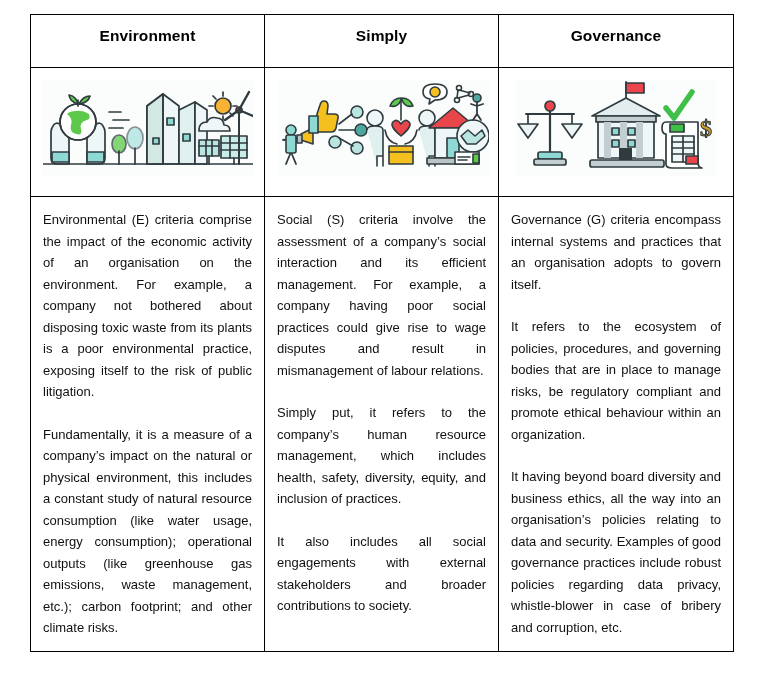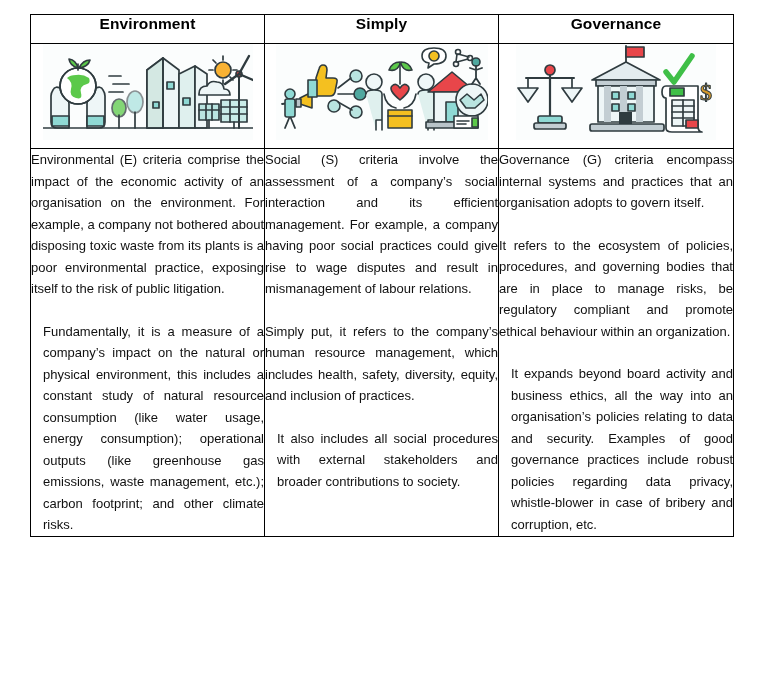"Environment" .esg-table td, .esg-table th { padding: 0 -> 12px }
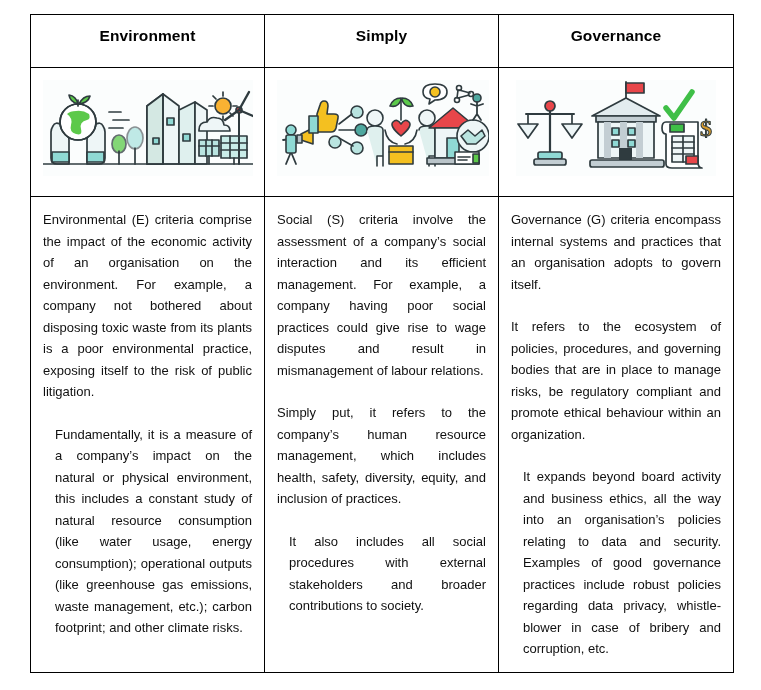"Fundamentally, it is a measure" .body-cell p:last-child { margin-left: 12px -> none }
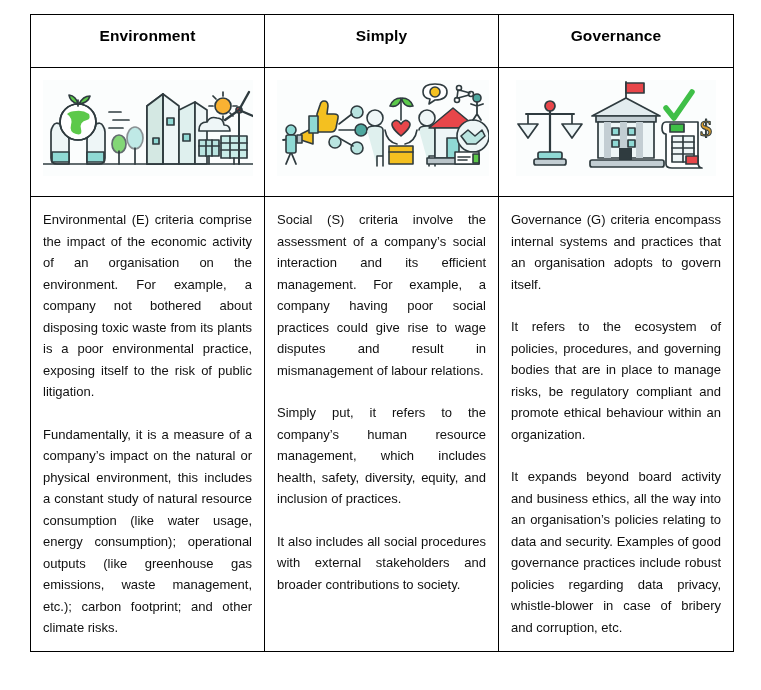"It expands beyond board activity" p { text: expands beyond board activity -> having beyond board diversity }
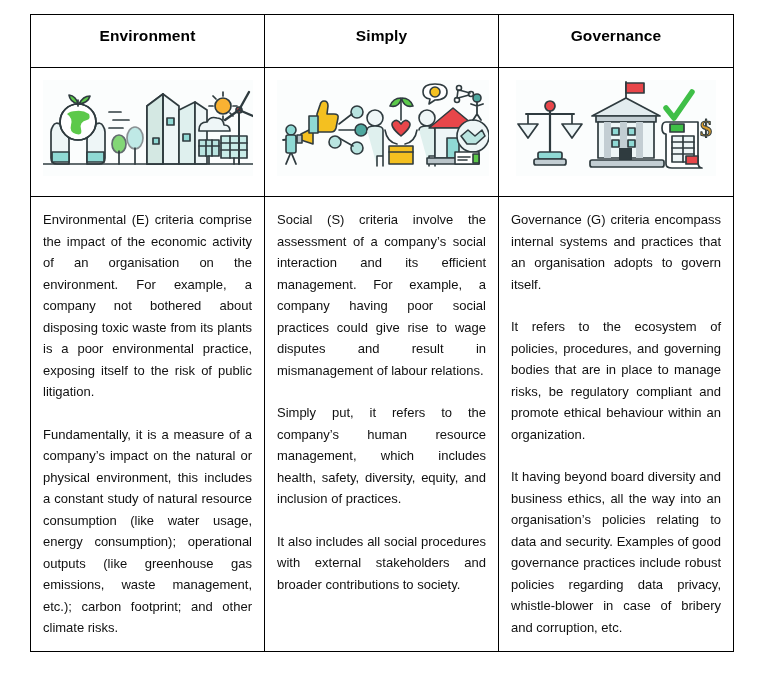"It also includes all social" p { text: procedures -> engagements }
